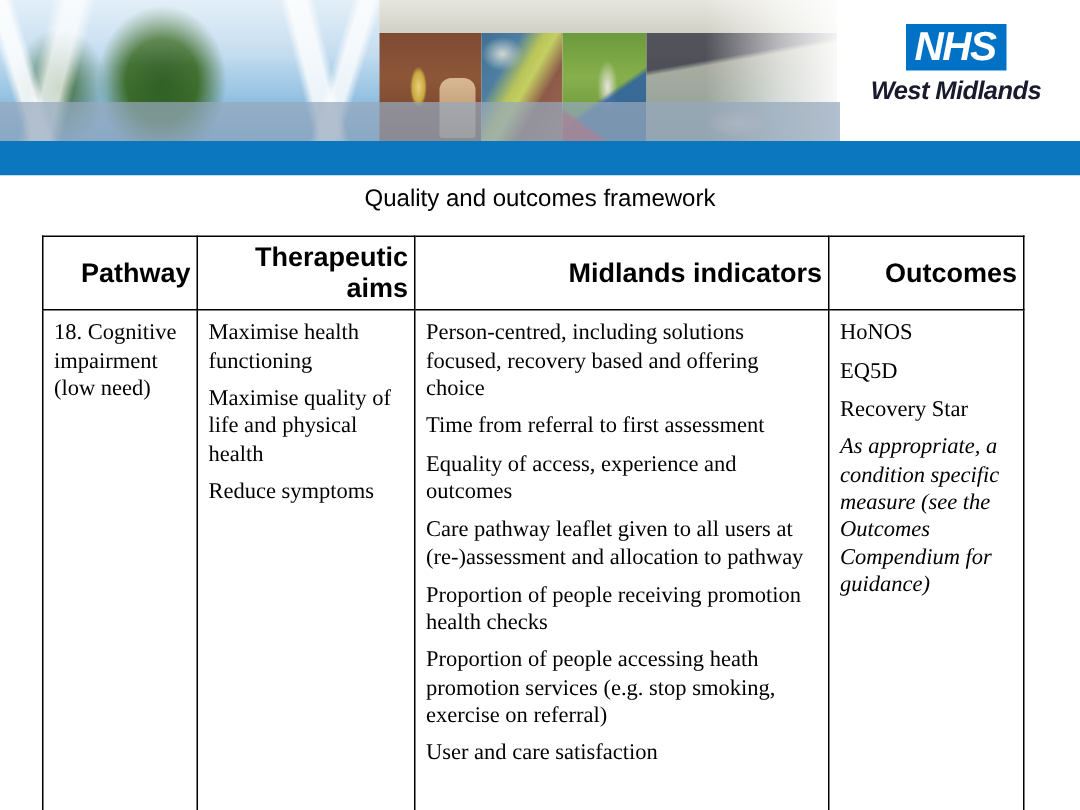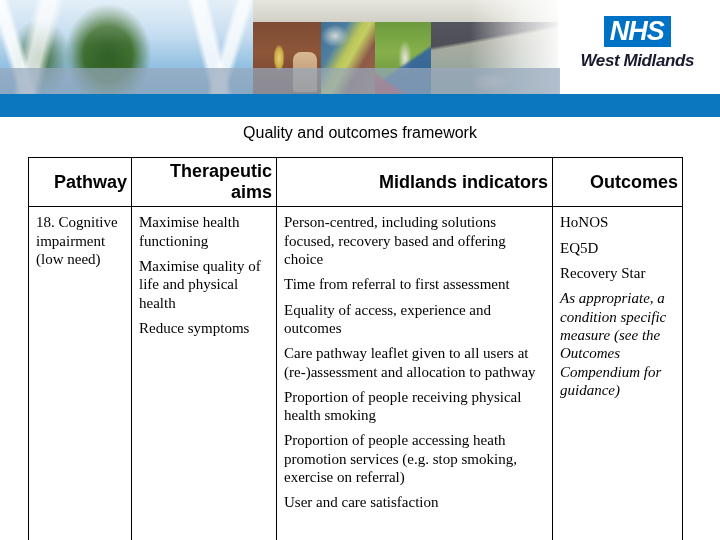"Proportion of people receiving physical" p { text: physical health smoking -> promotion health checks }
